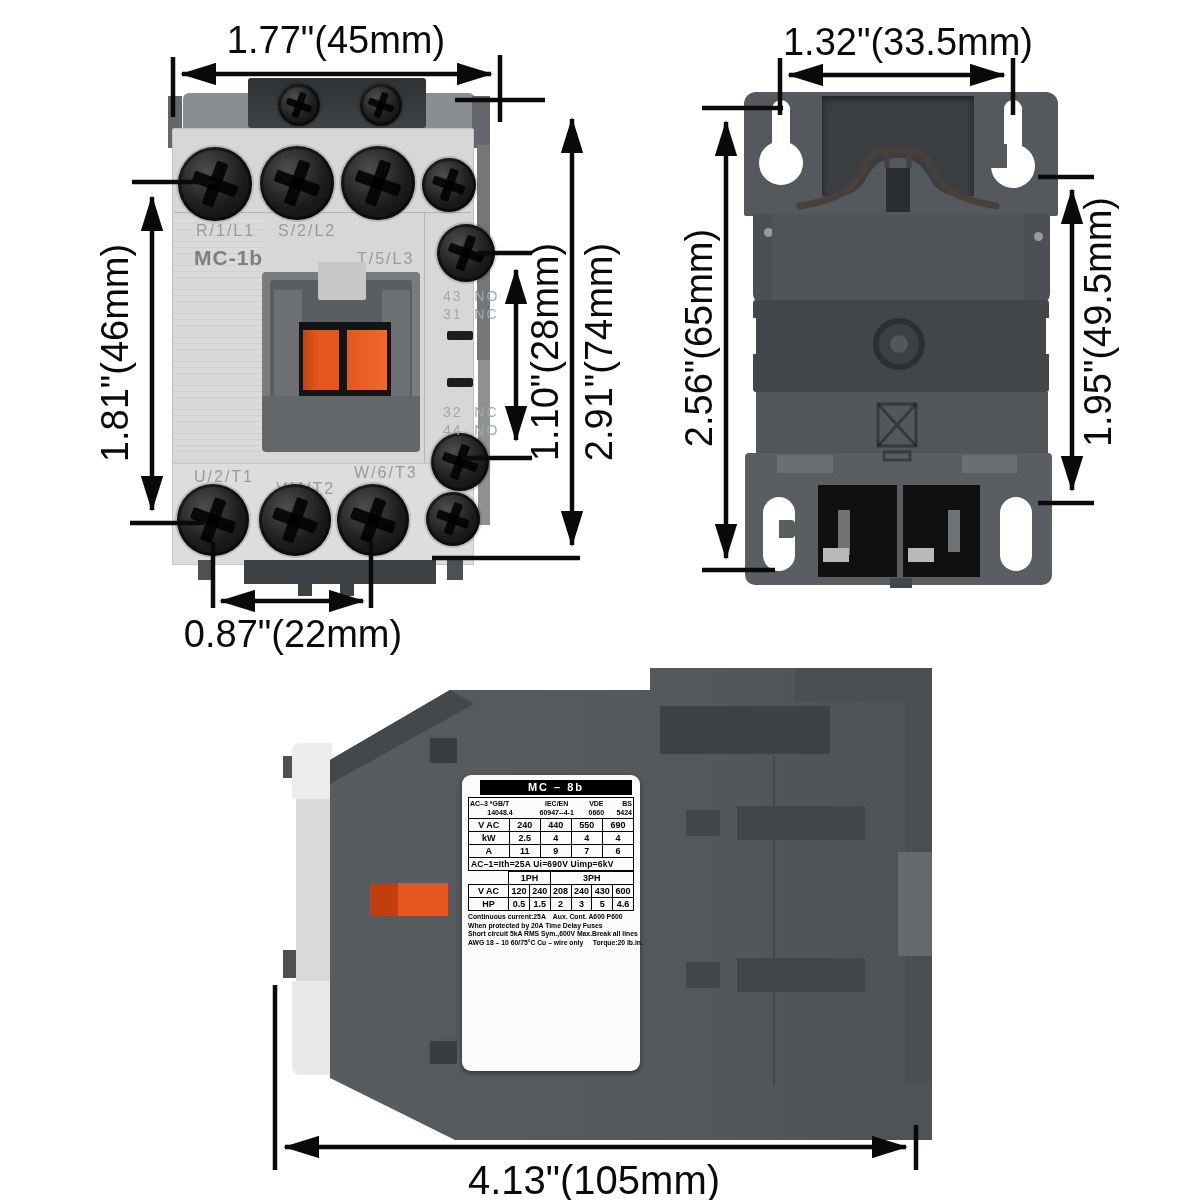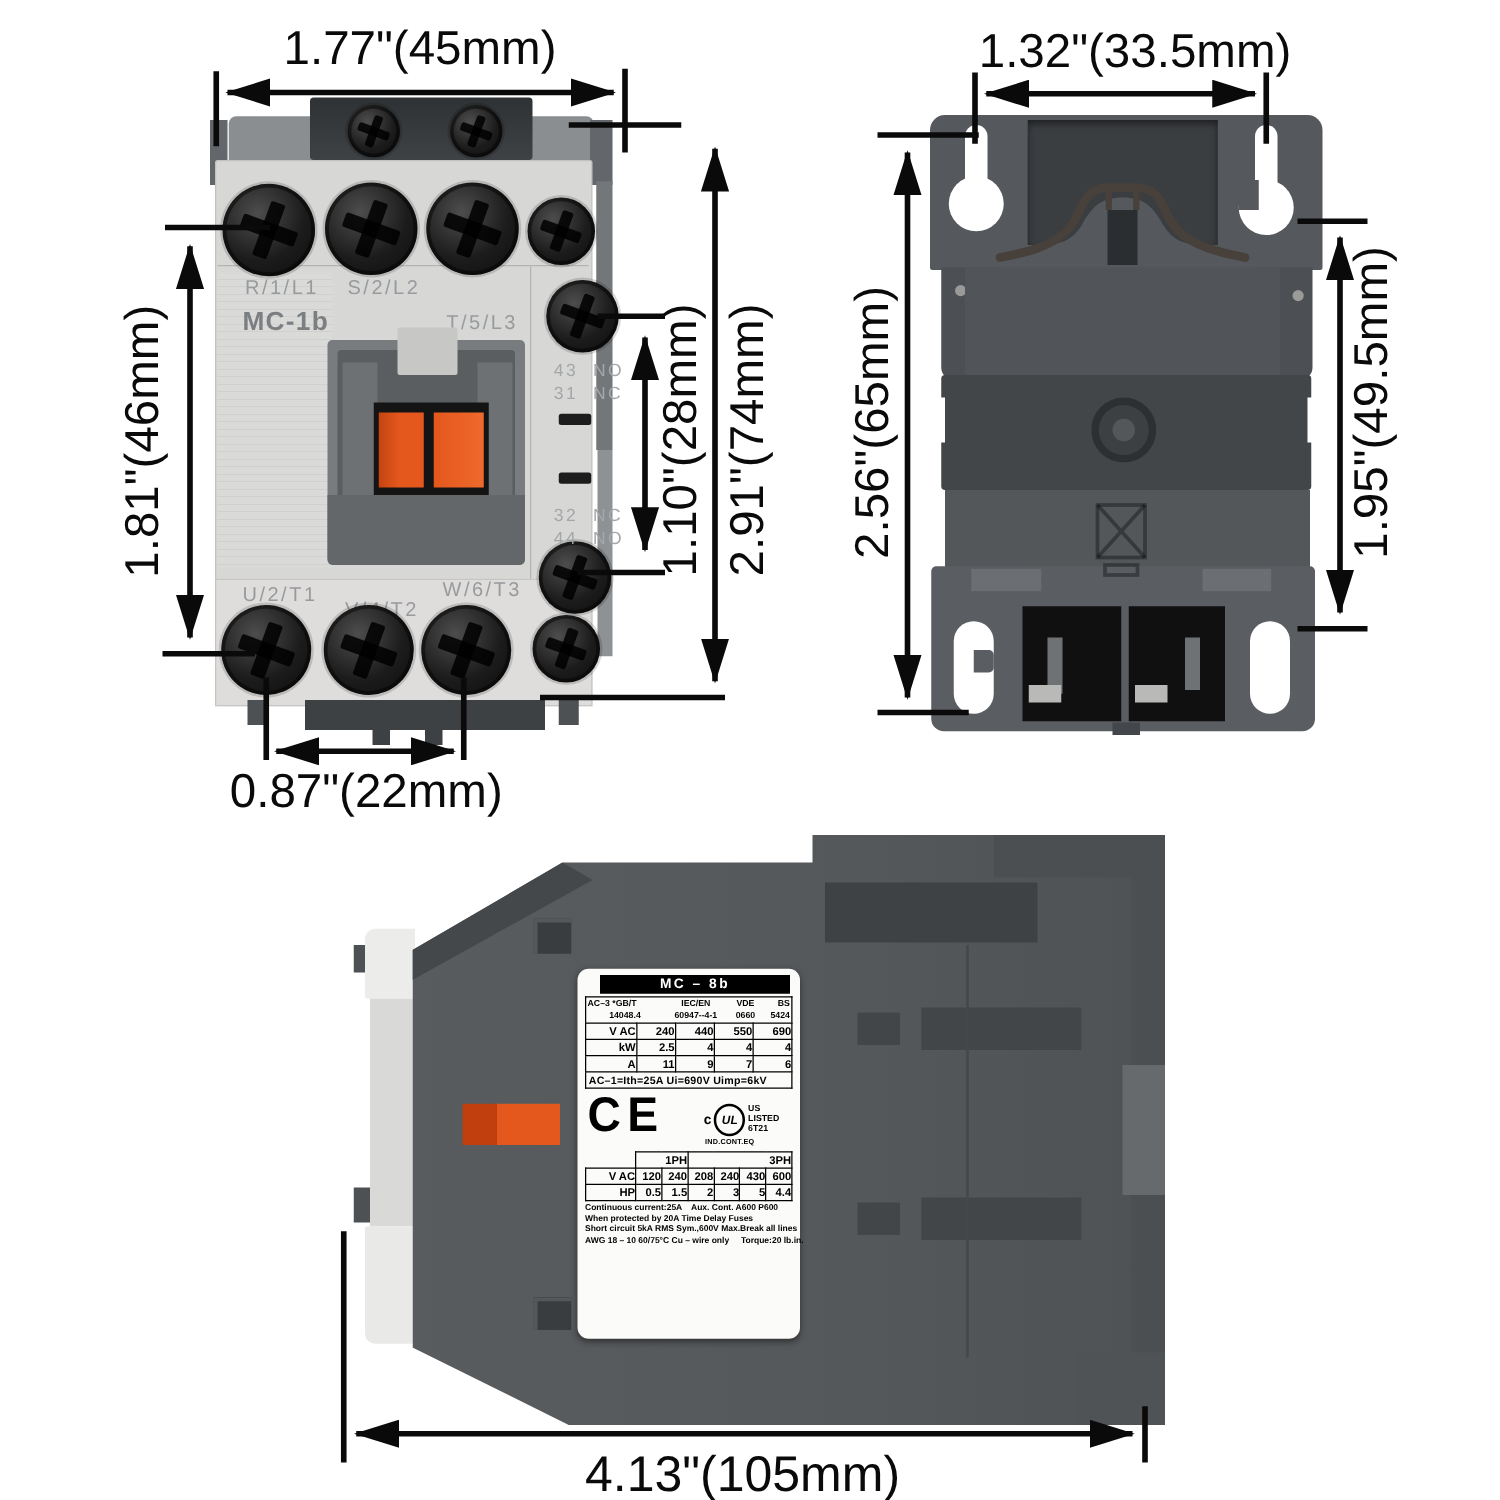"V AC" .ptable td,.ptable th { text-align: right -> center }
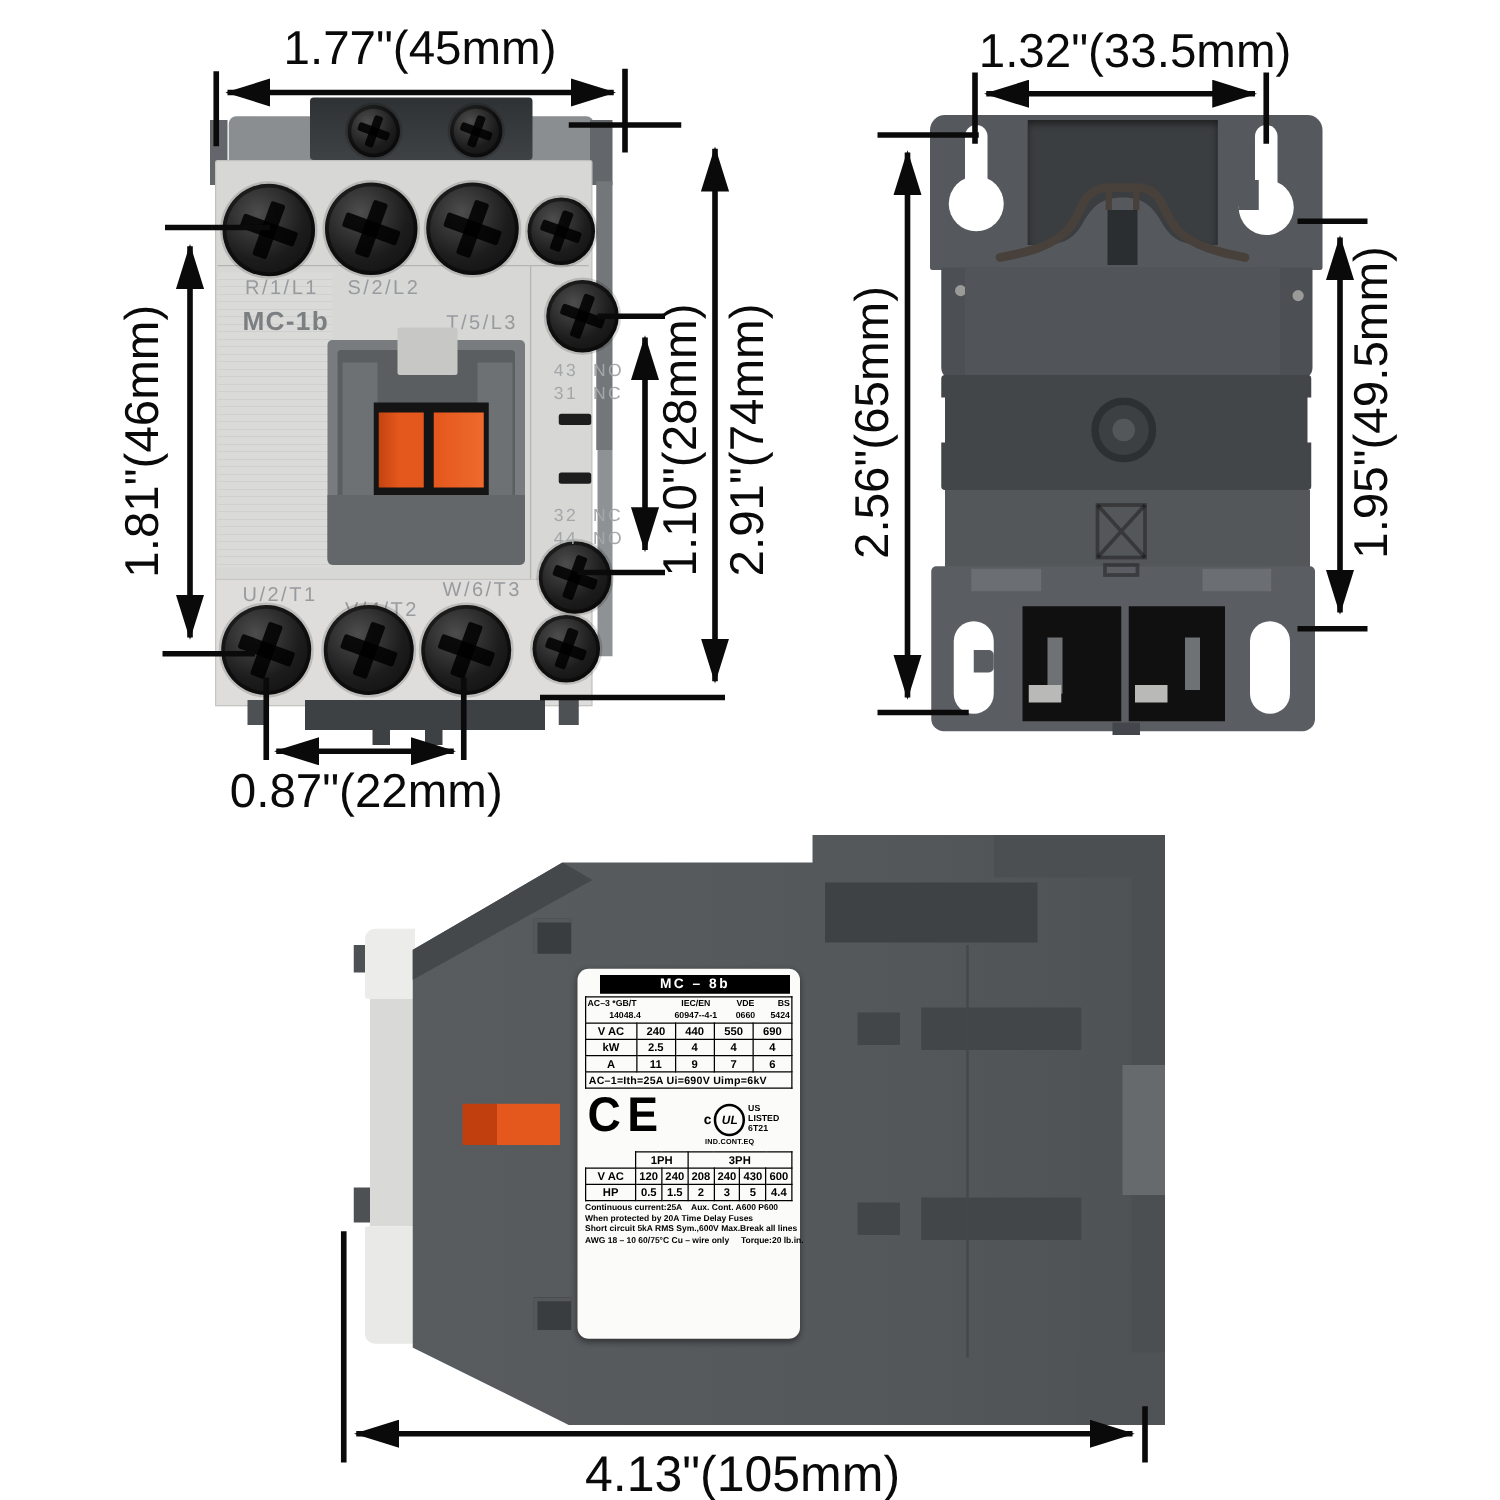"CE" div.marks { html: <div> <span>CE</span> <span> <span>c</span> <span>UL</span> <span> <span>US LISTED</span> <span>6T21</span> </span> </span> <span>IND.CONT.EQ</span> </div> -> none }
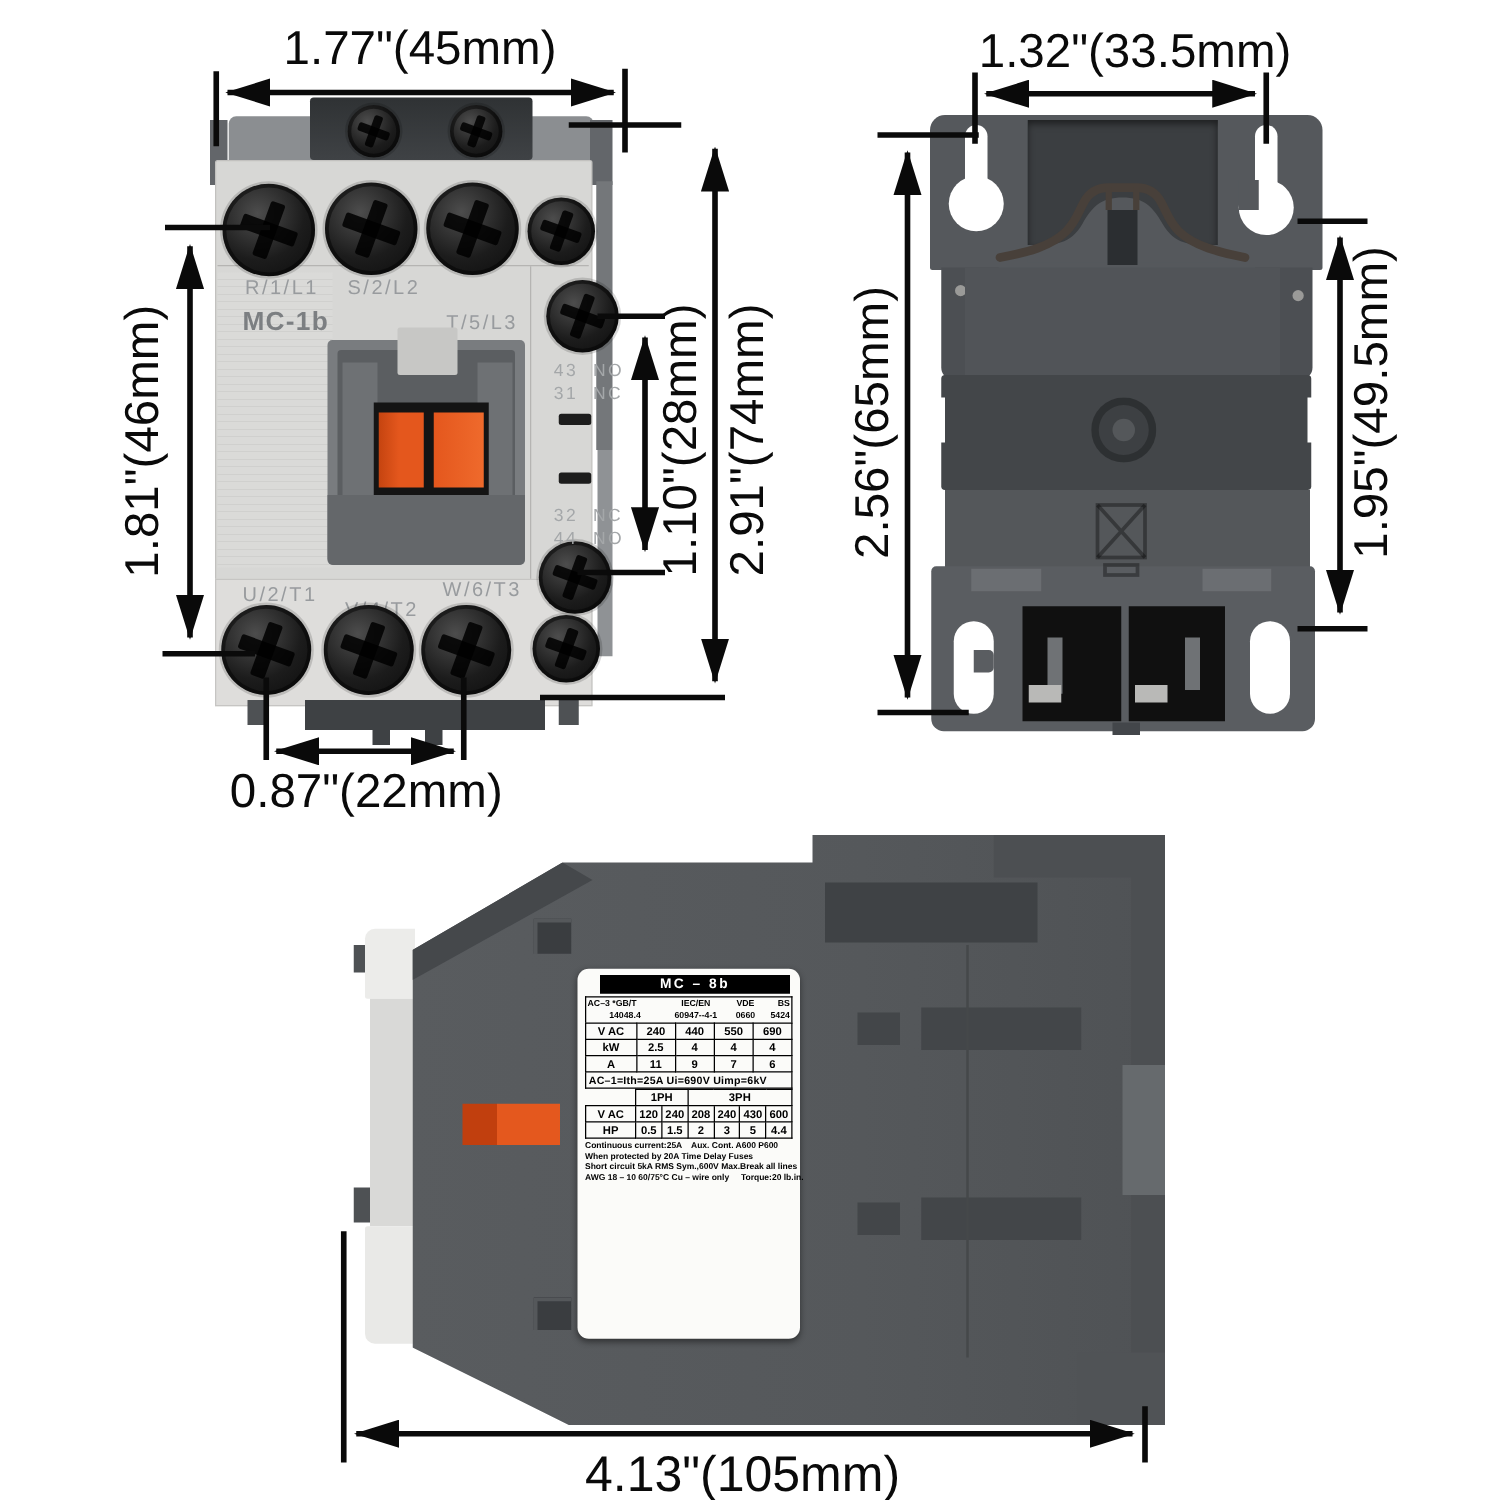"4.4" td { text: 4.4 -> 4.6 }
